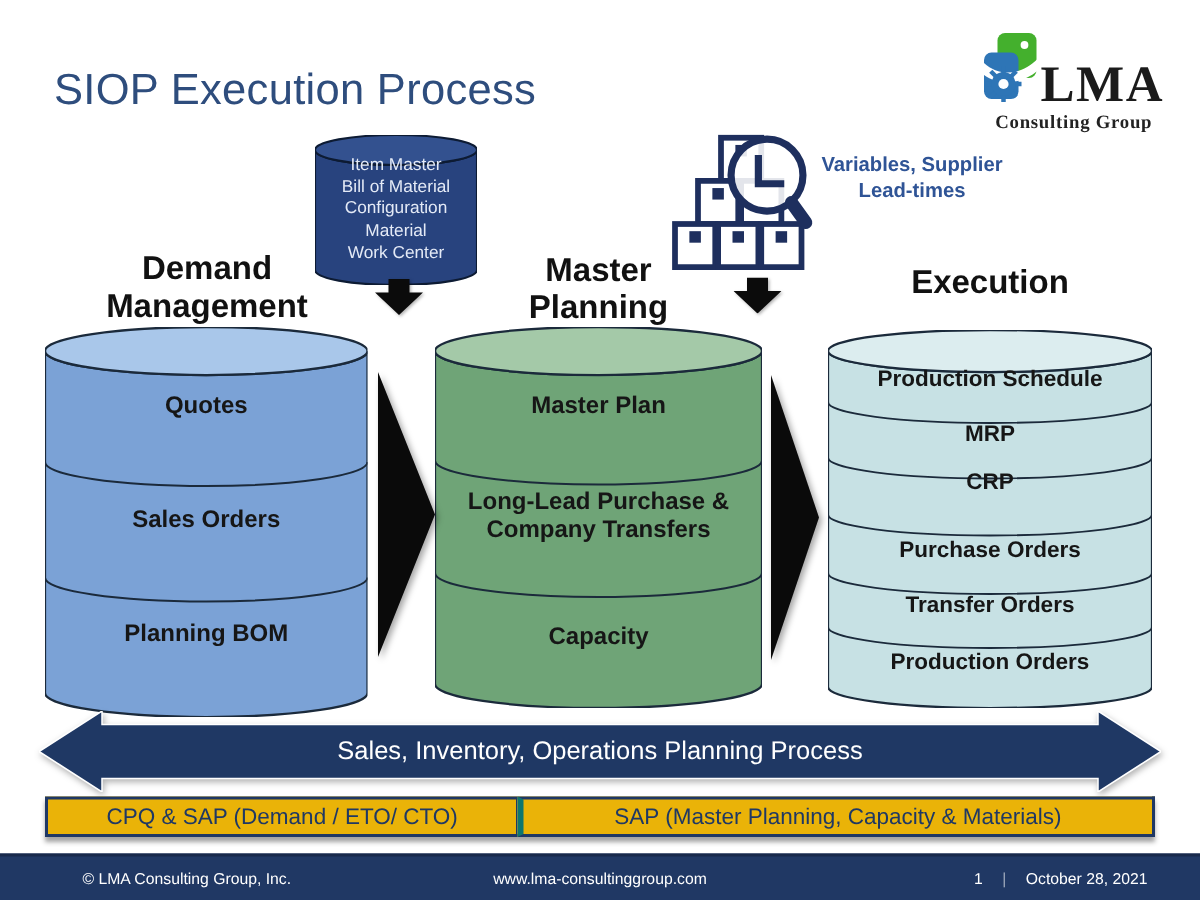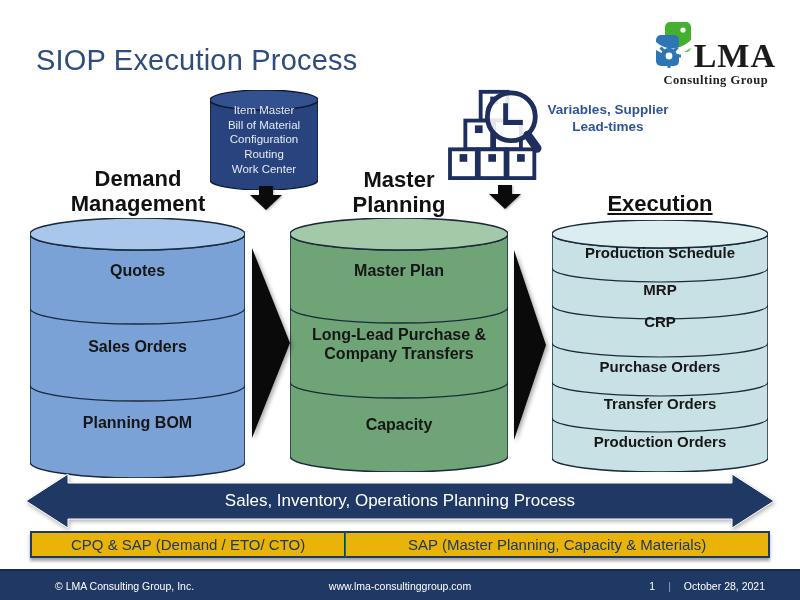"Routing" div { text: Routing -> Material }
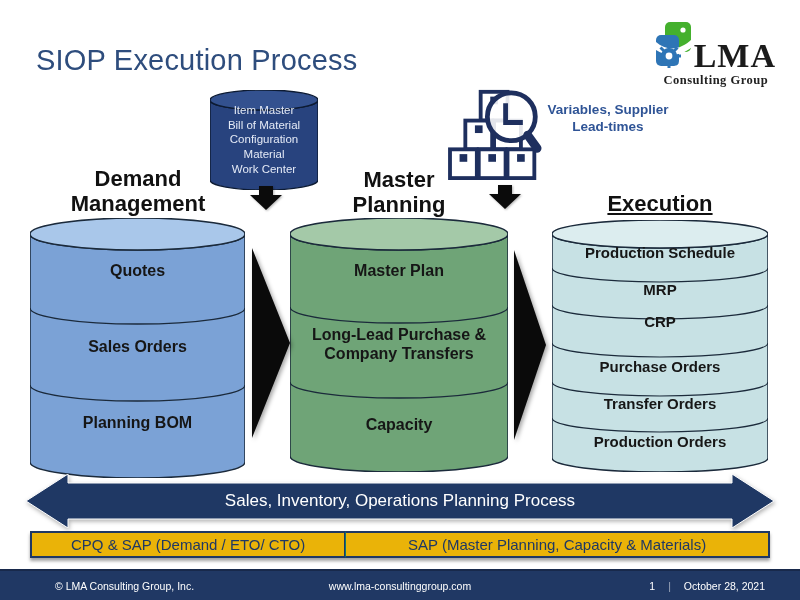"Execution" .h-exec { text-decoration: underline -> none; top: 192px -> 176px }
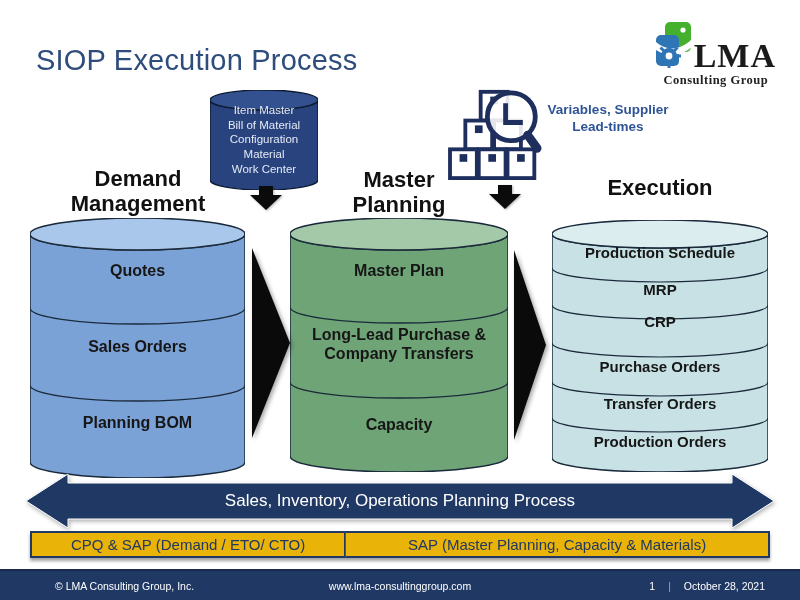"SAP (Master Planning, Capacity &" .sysbox.right { border-left: 1px solid #0f766e -> 4px solid #0f766e }
